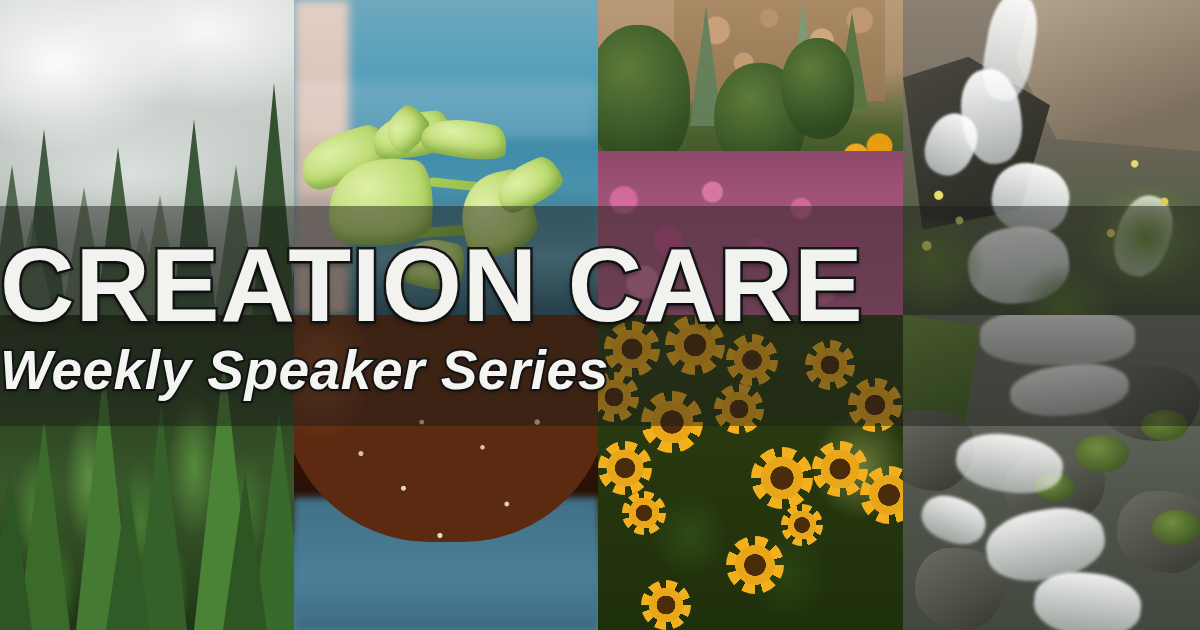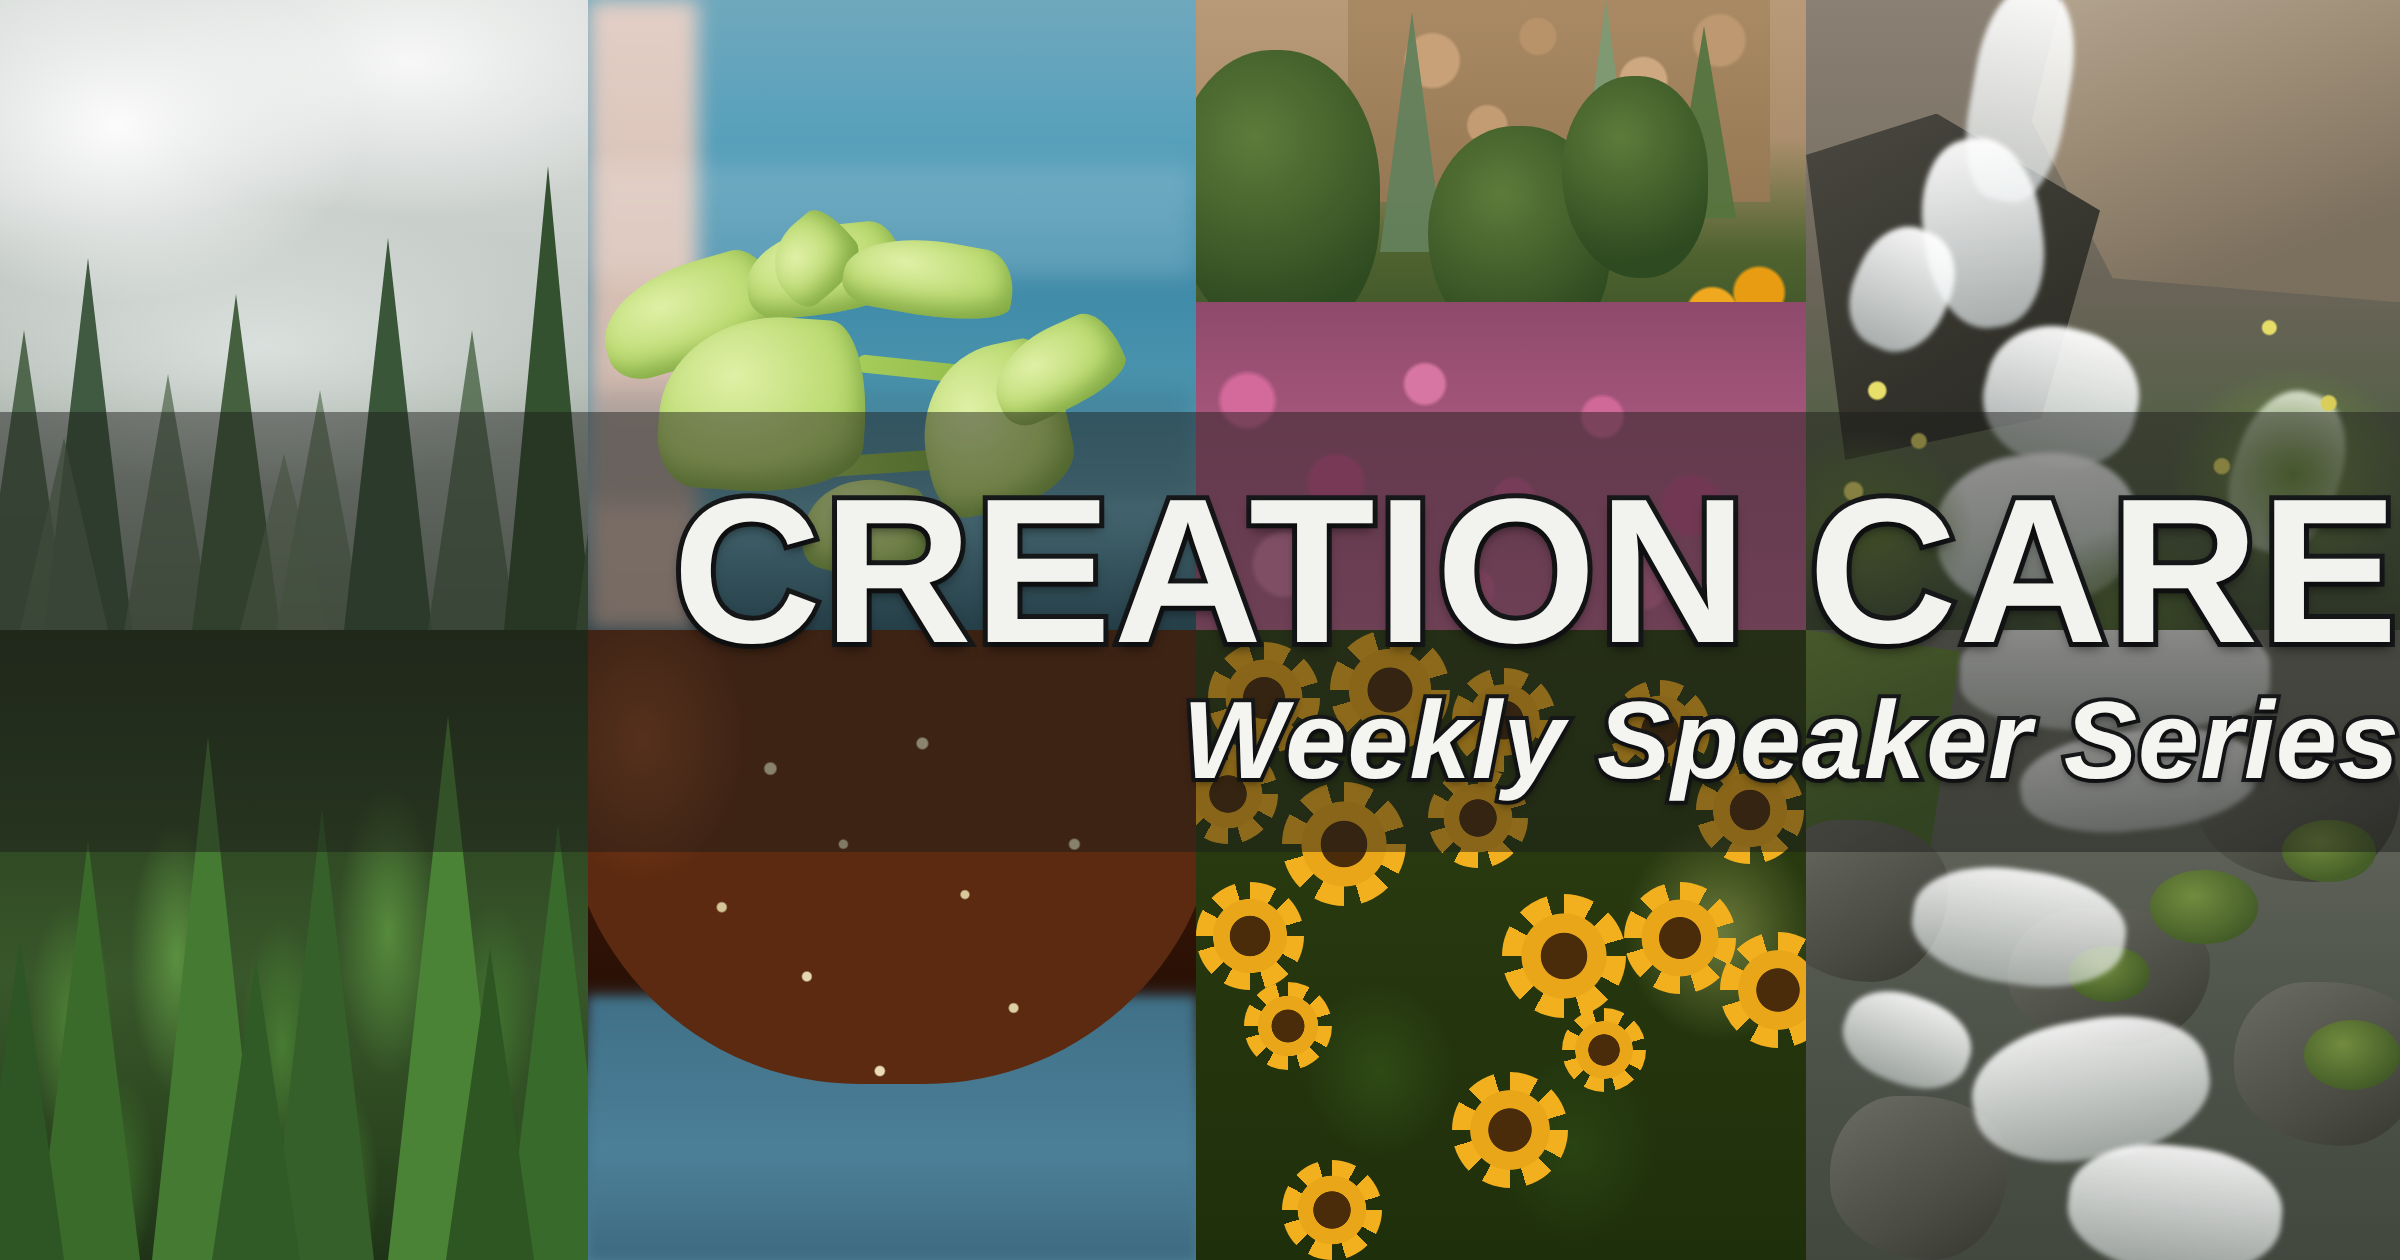"CREATION CARE" #title-band { align-items: flex-end -> flex-start }
